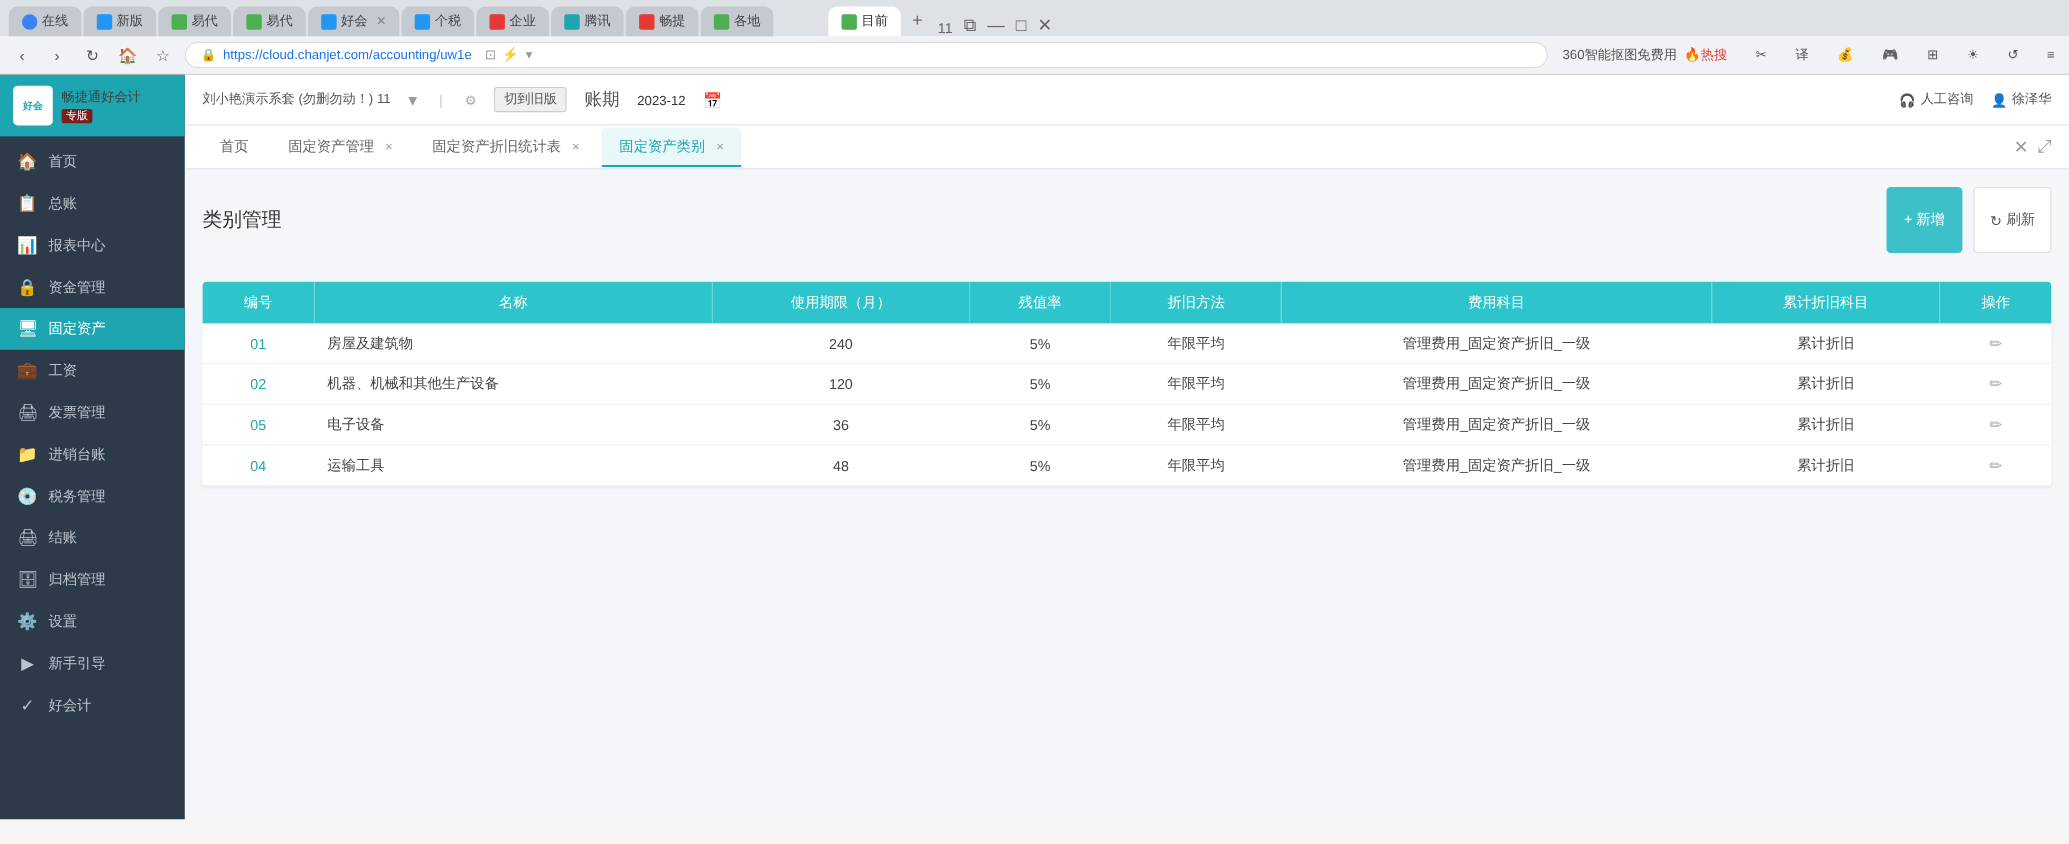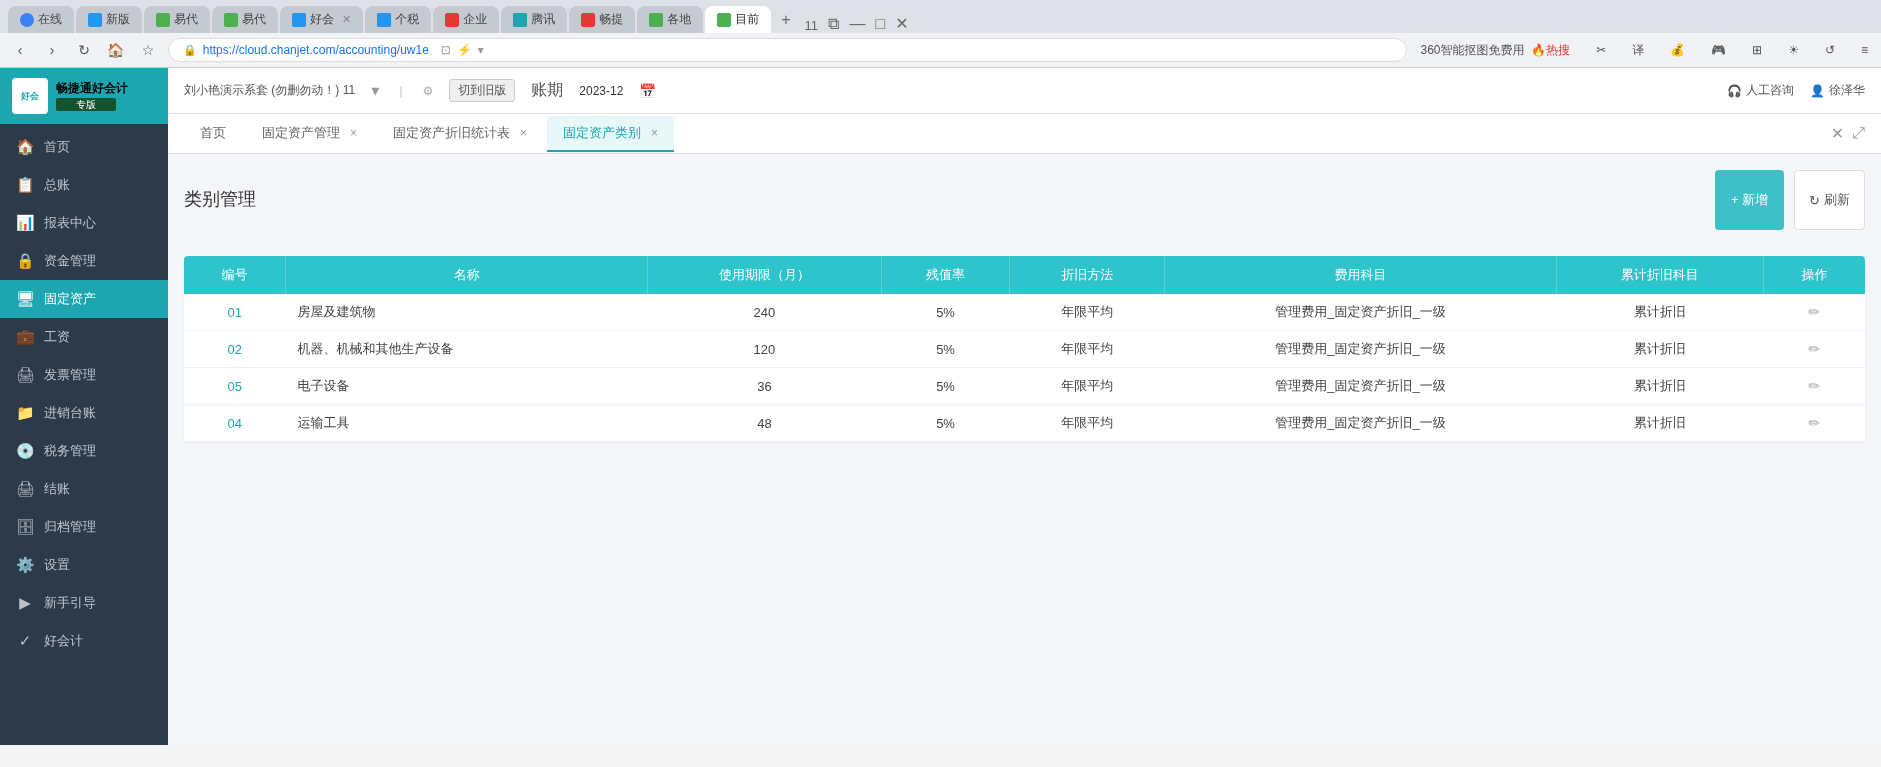"目前" .browser-tab.active { margin-left: none -> 48px }
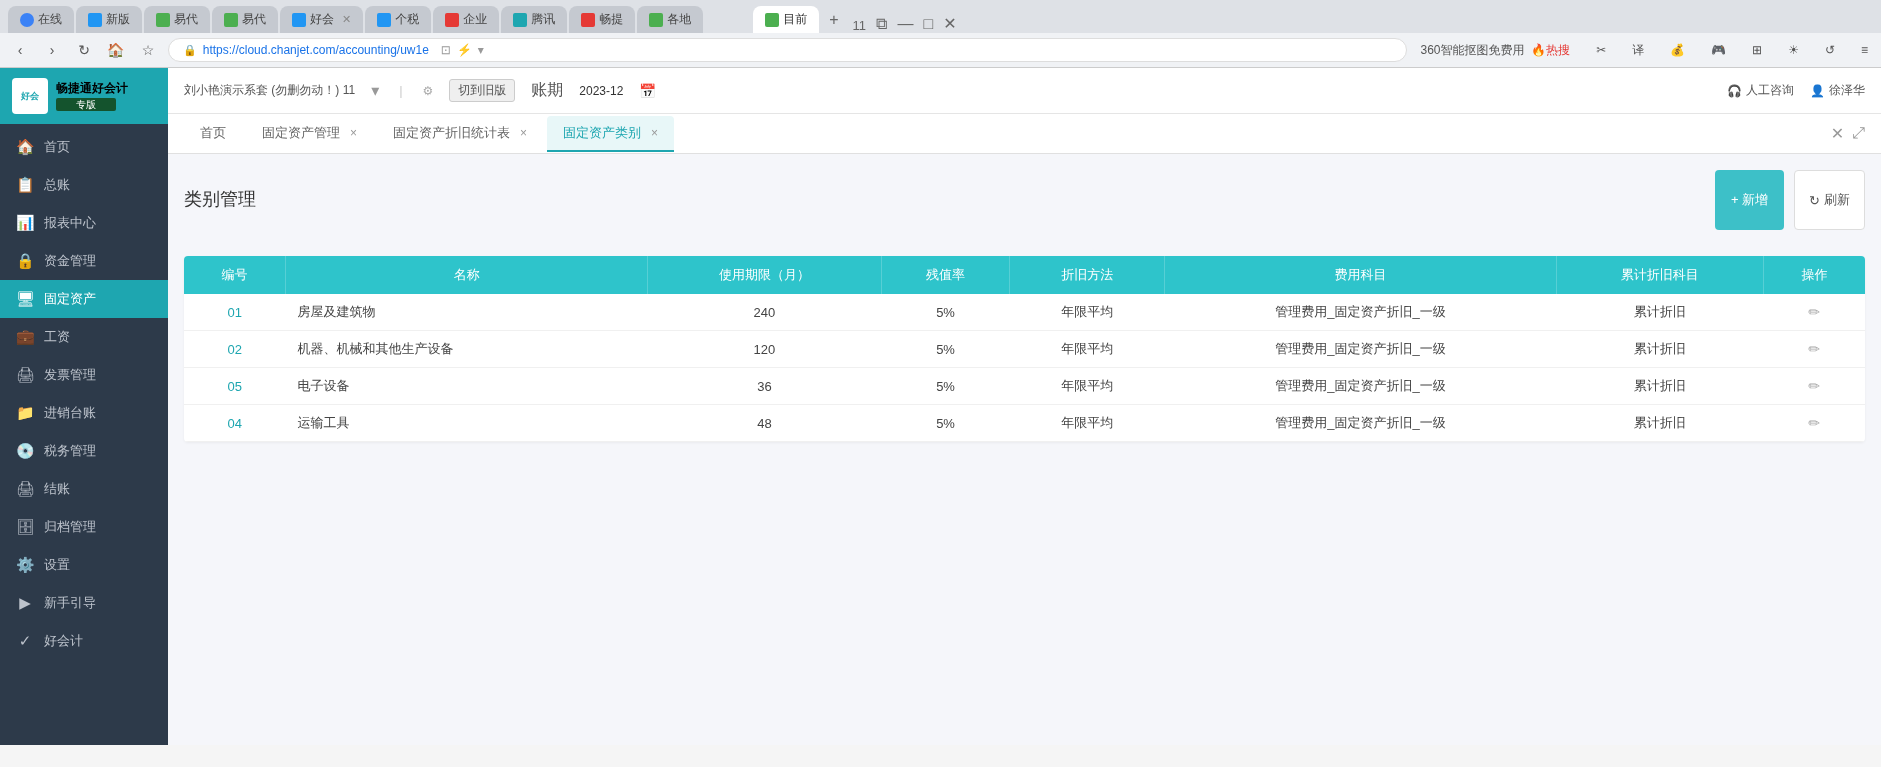"畅捷通好会计" .logo-text { color: #000000 -> #404040; font-weight: bold -> none }
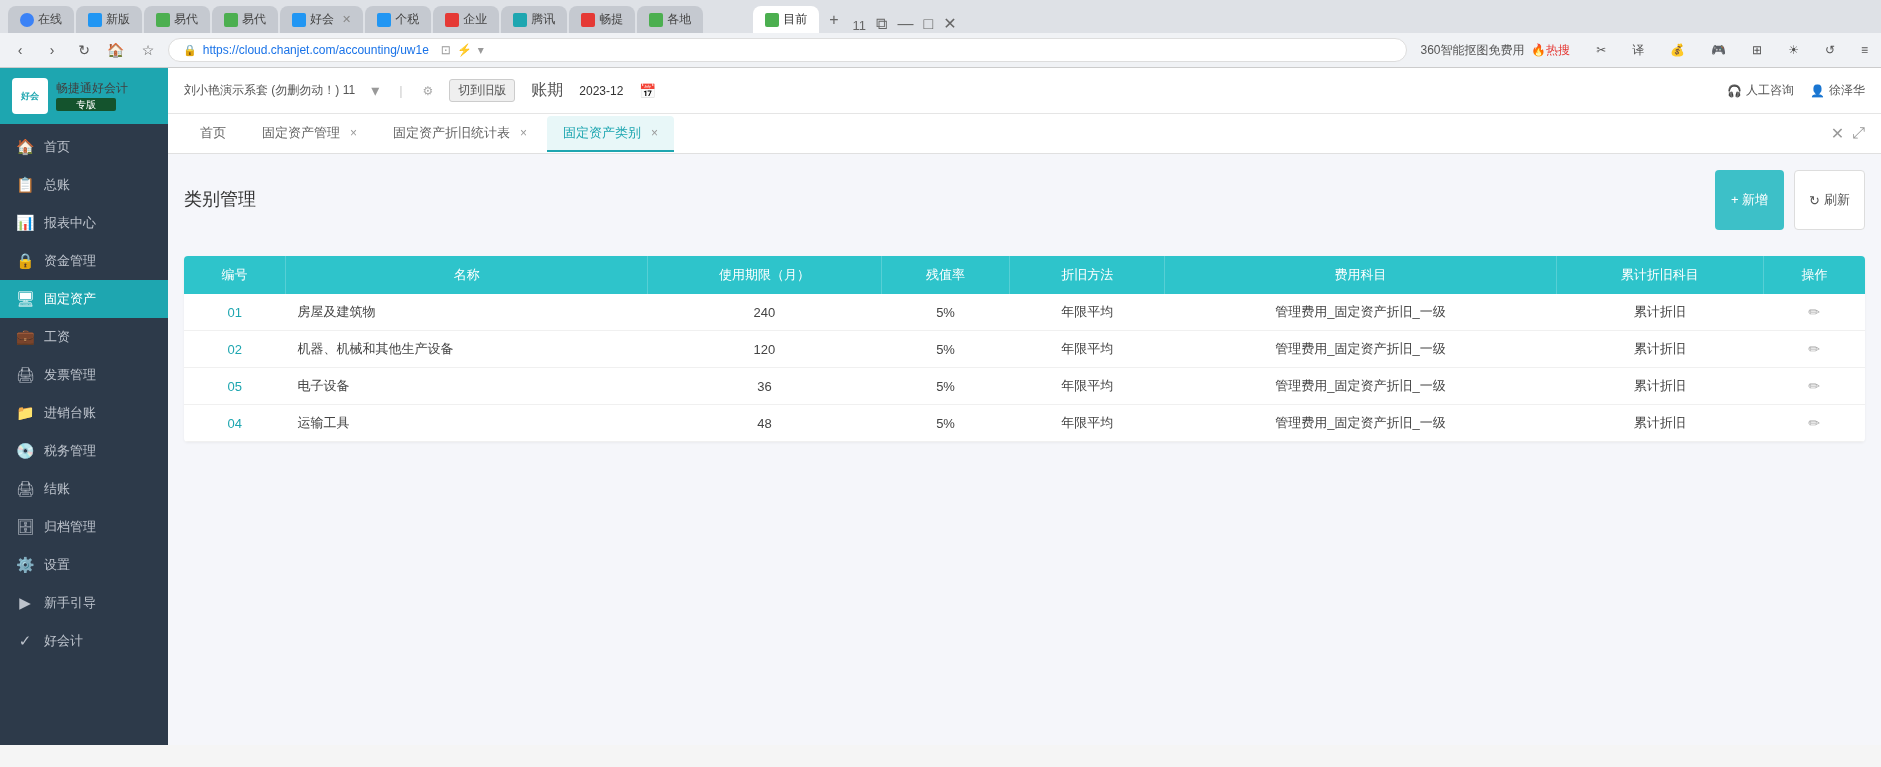"专版" .logo-badge { background: #14532d -> #7f1d1d; padding: 1px 20px -> 1px 4px }
